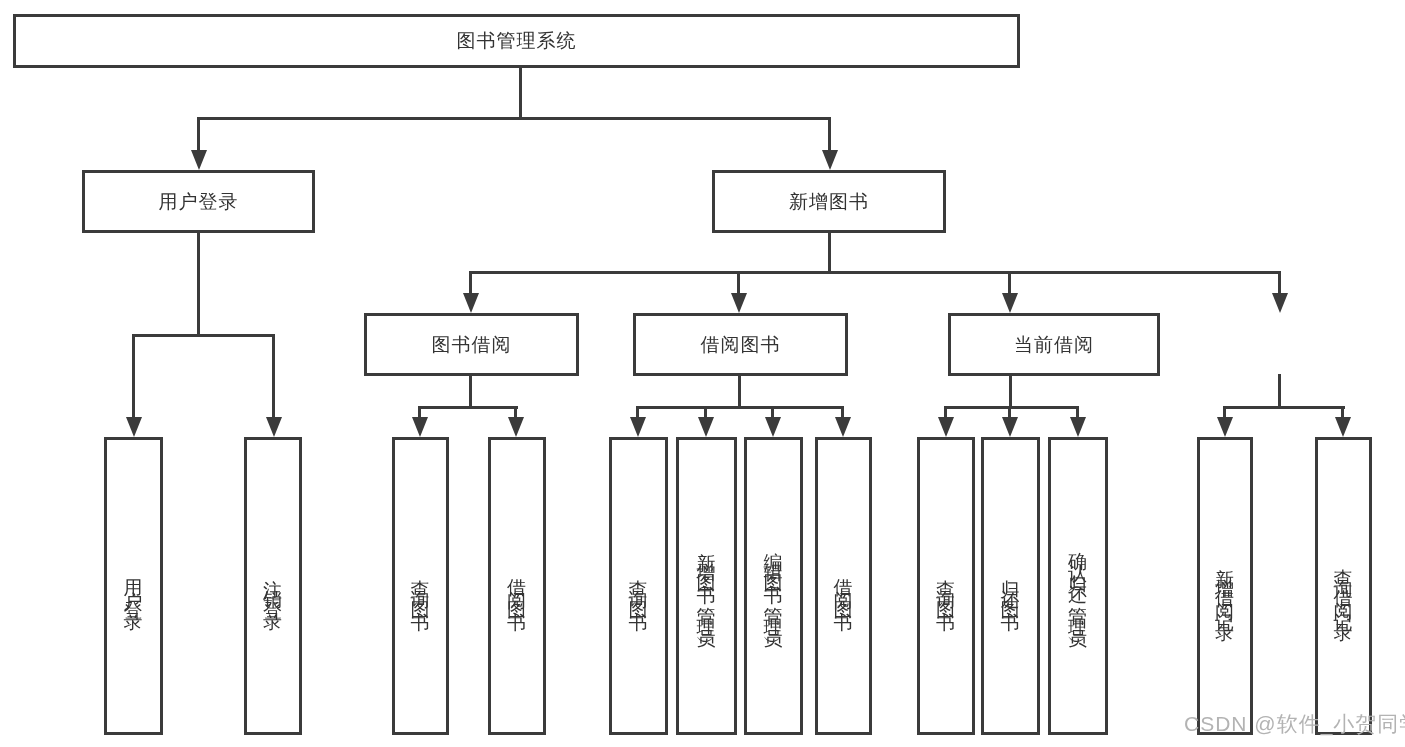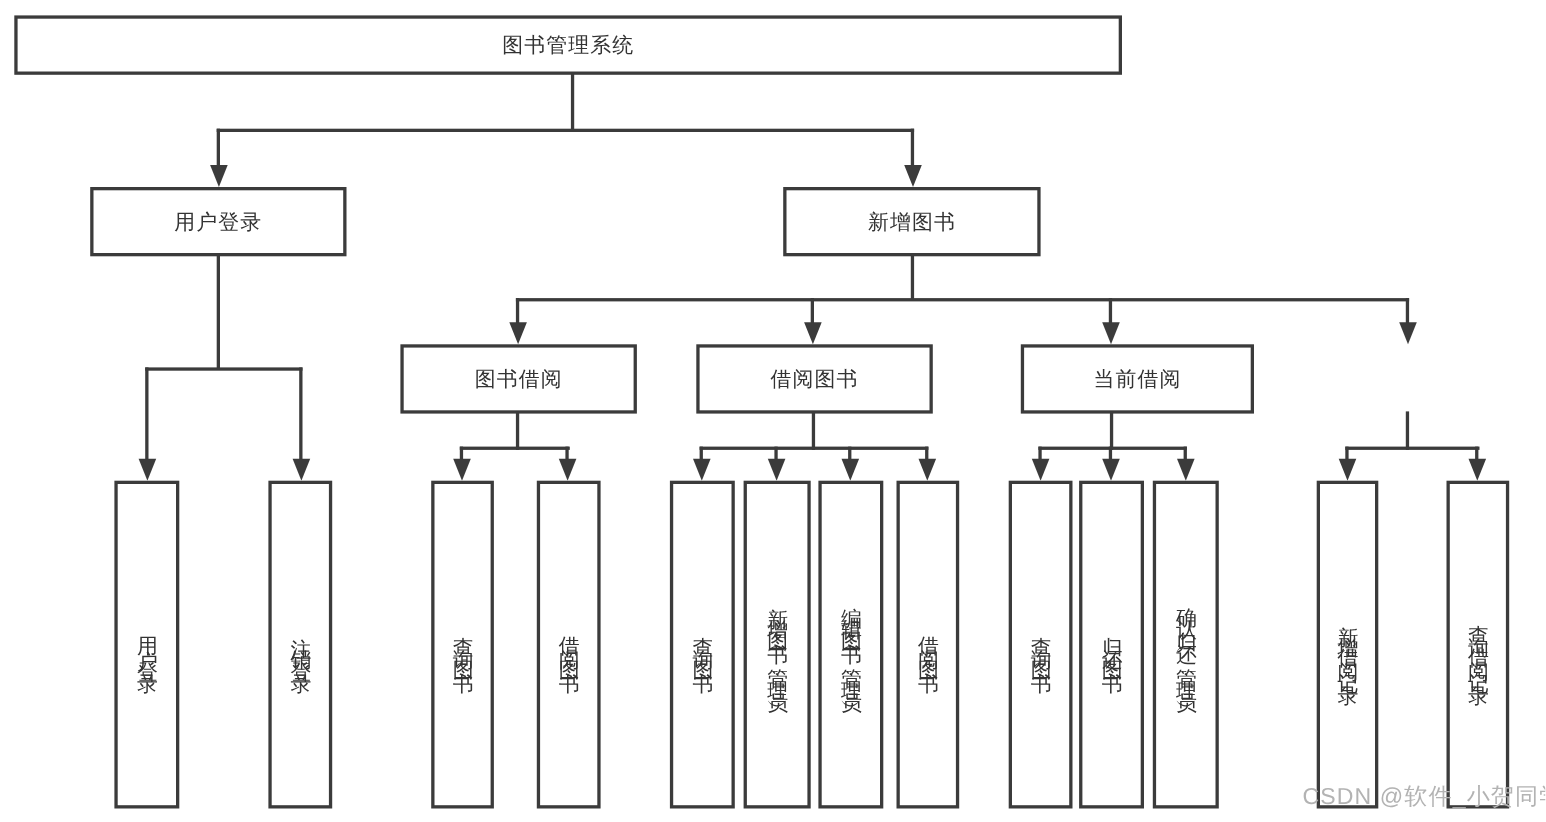"当前借阅" div.node { left: 928px -> 948px }
